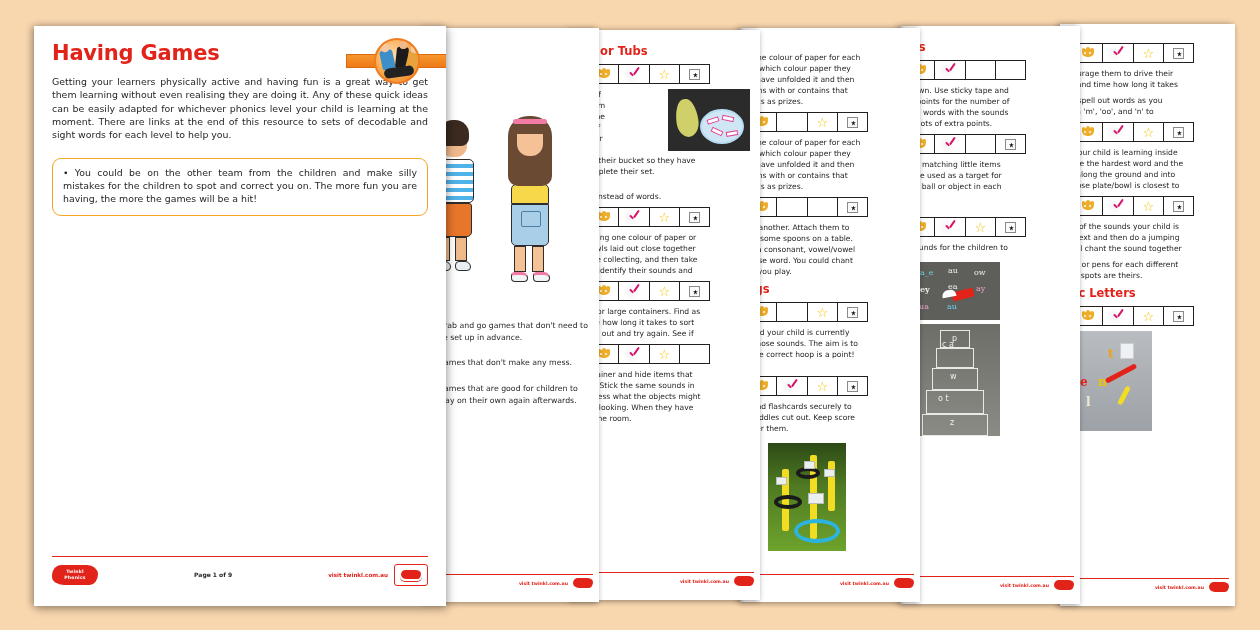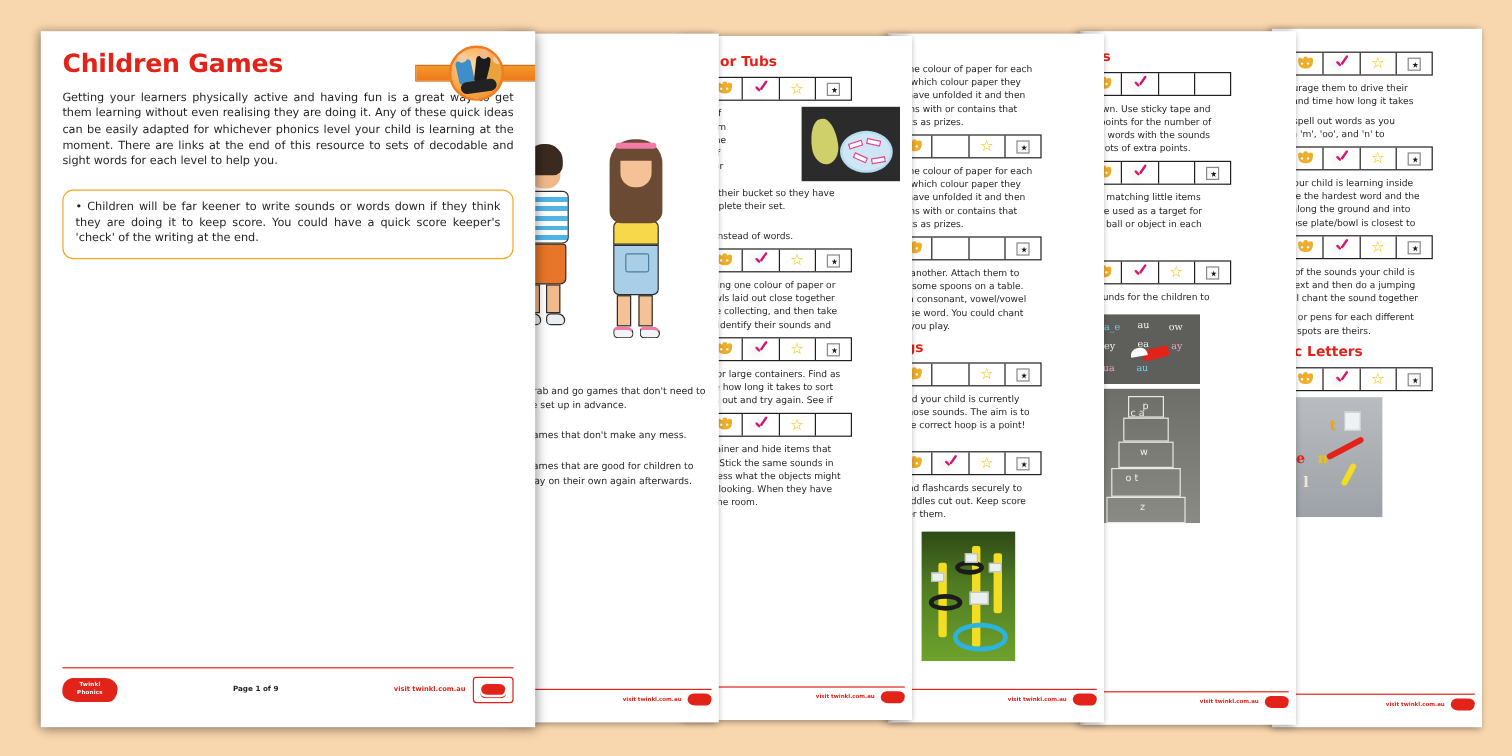"Children Games" div { text: Children -> Having }
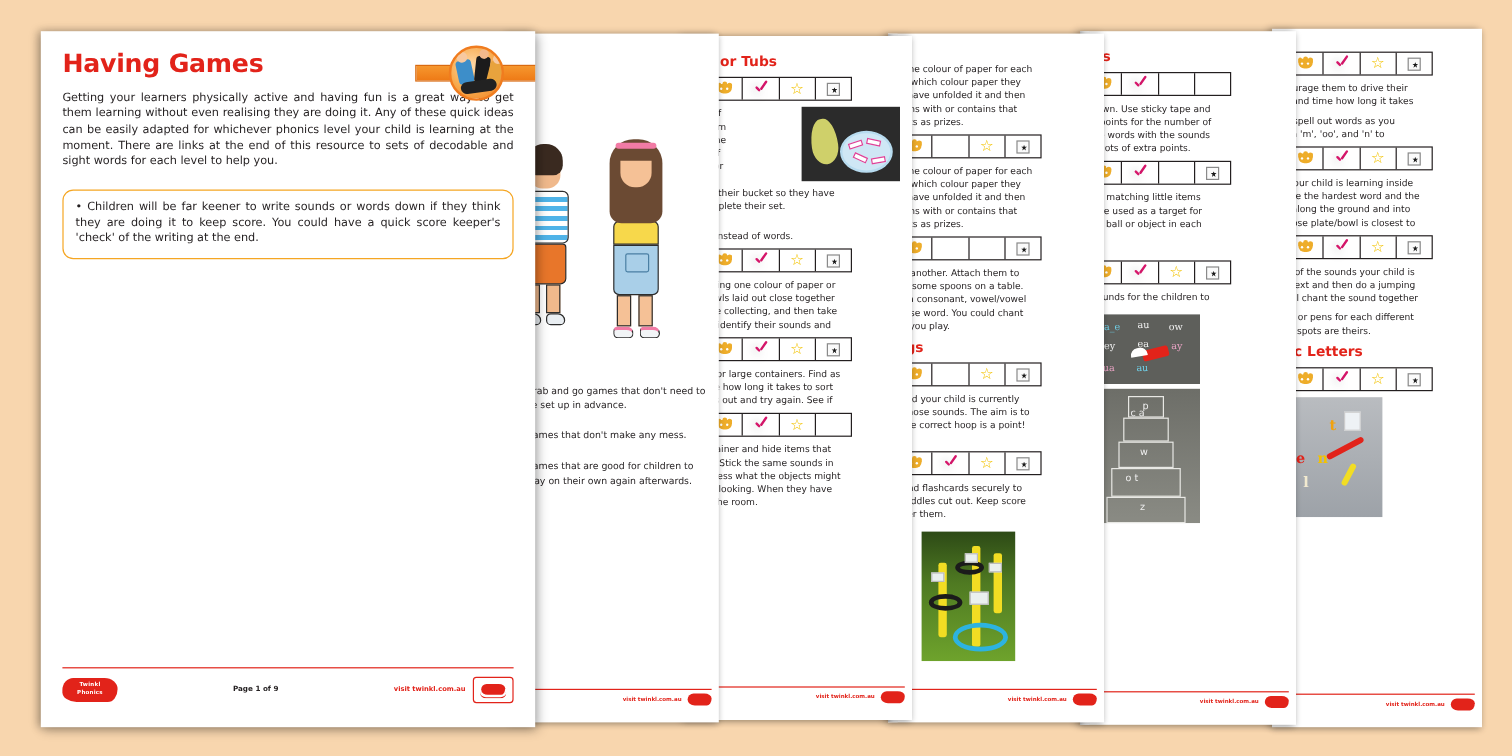"• You could be on" p { html: none -> <p>• You could be on the other team from the children and make silly mistakes for the children to spot and correct you on. The more fun you are having, the more the games will be a hit!</p> }
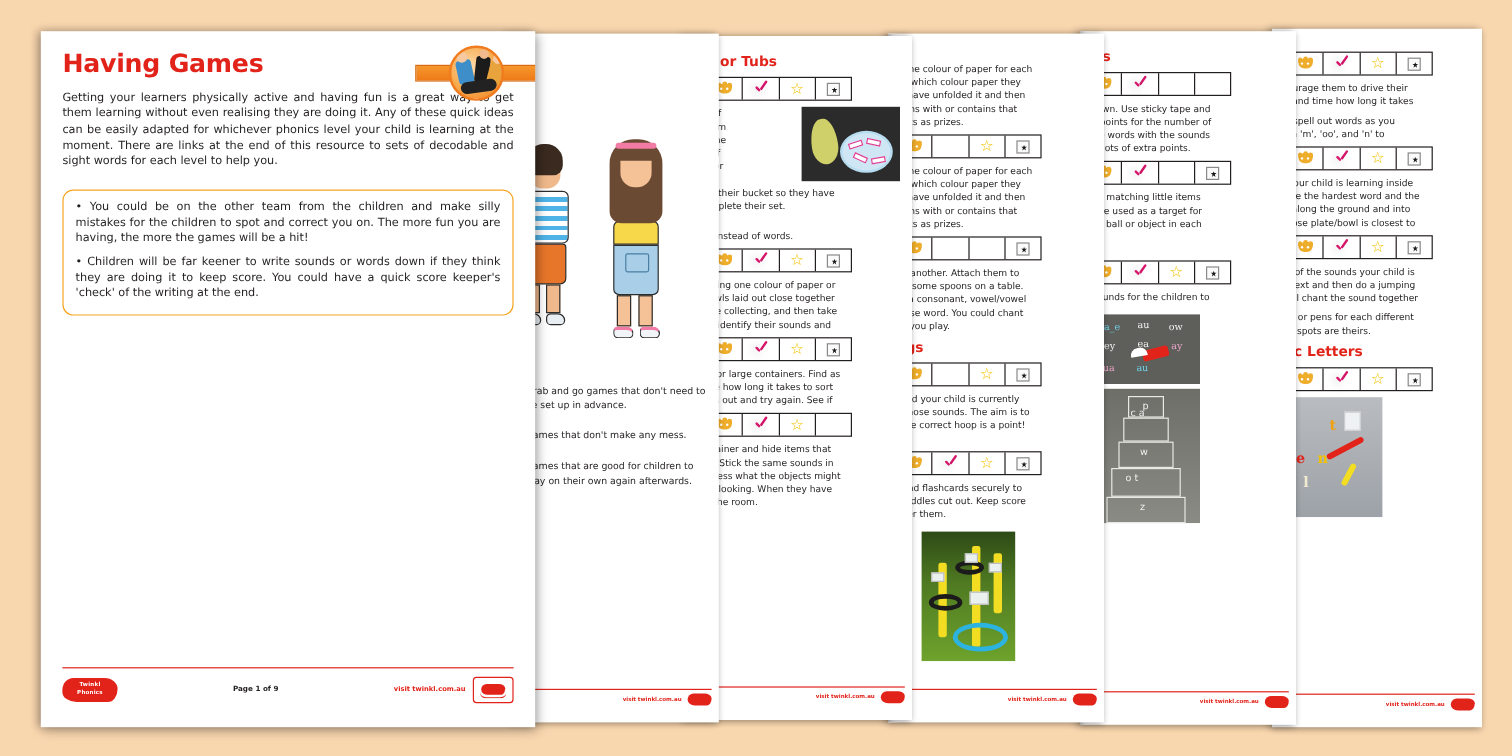"• Children will be far" p { html: <p>• Children will be far keener to write sounds or words down if they think they are doing it to keep score. You could have a quick score keeper's 'check' of the writing at the end.</p> -> none }
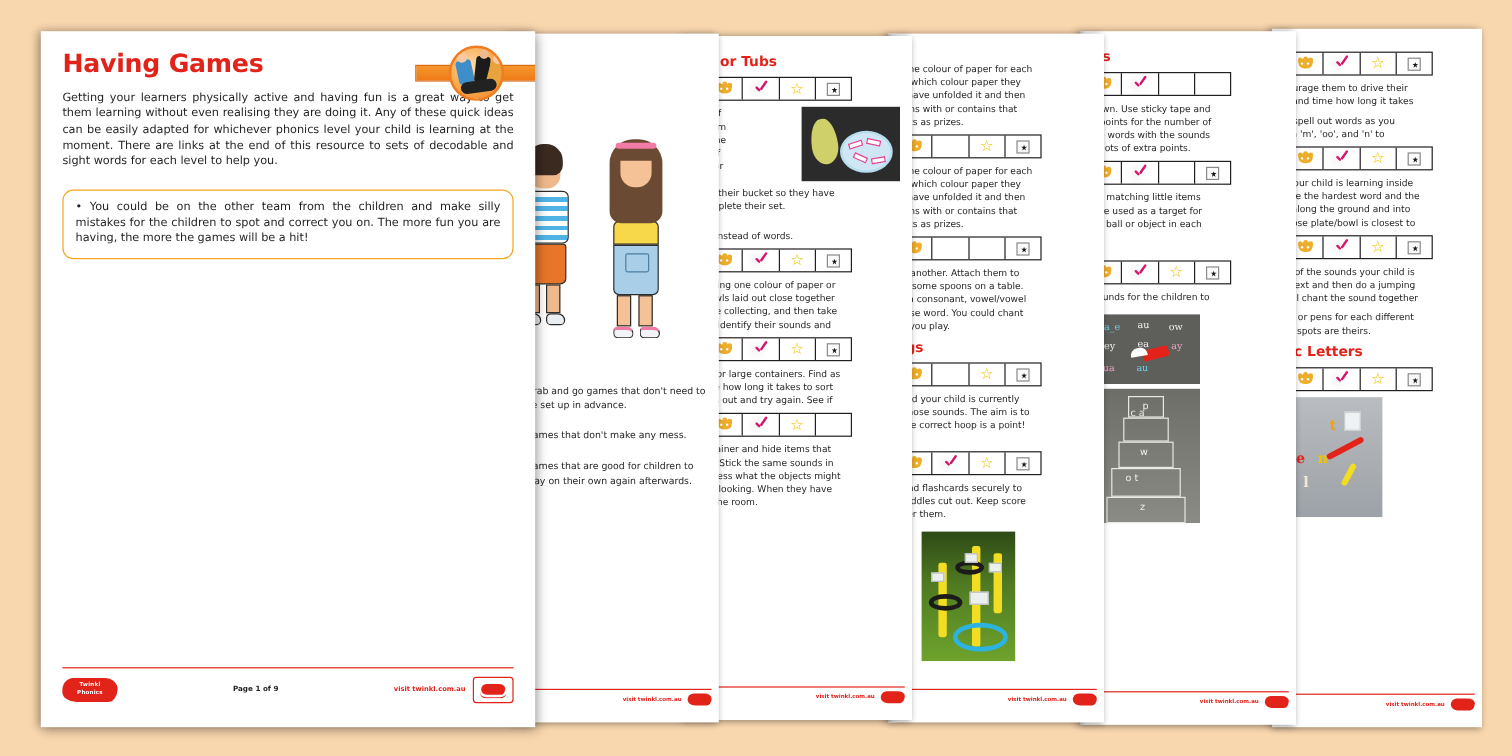"ey" b { font-weight: none -> bold }
